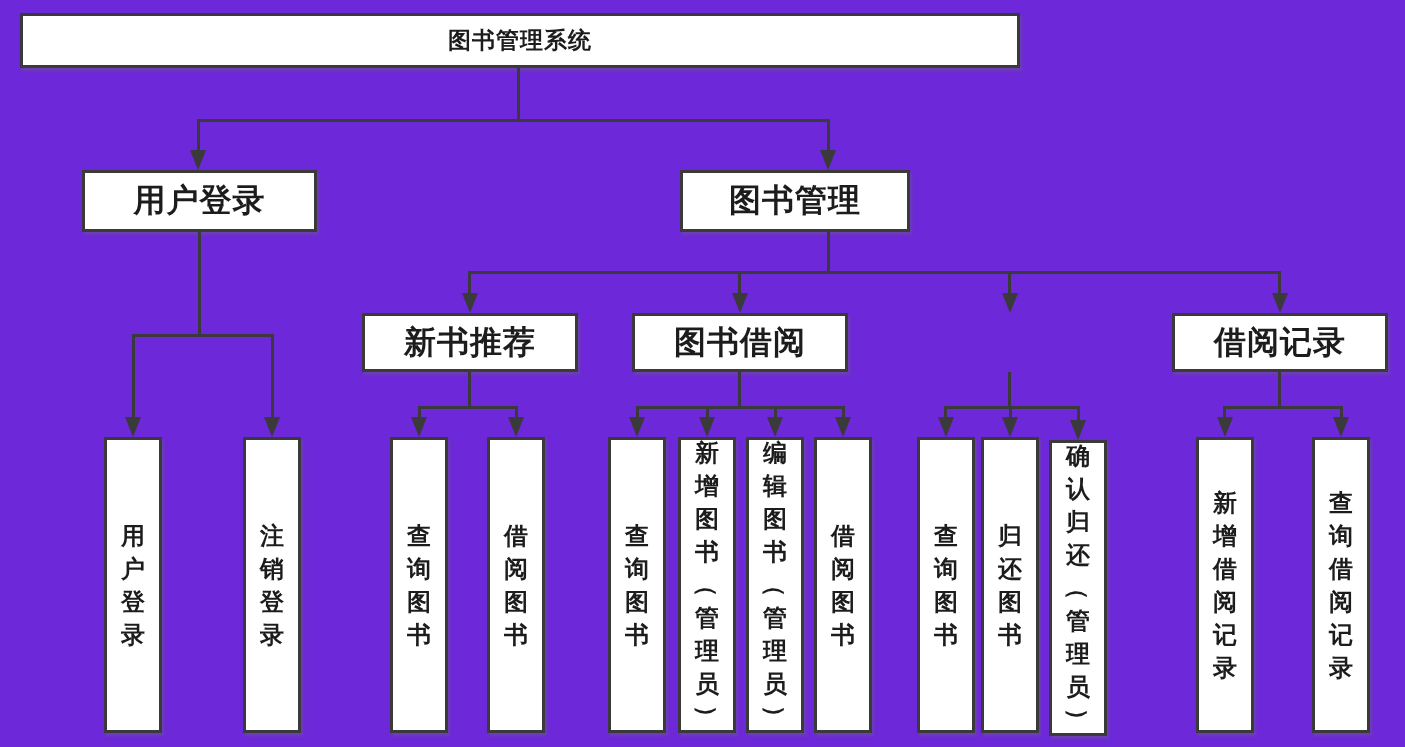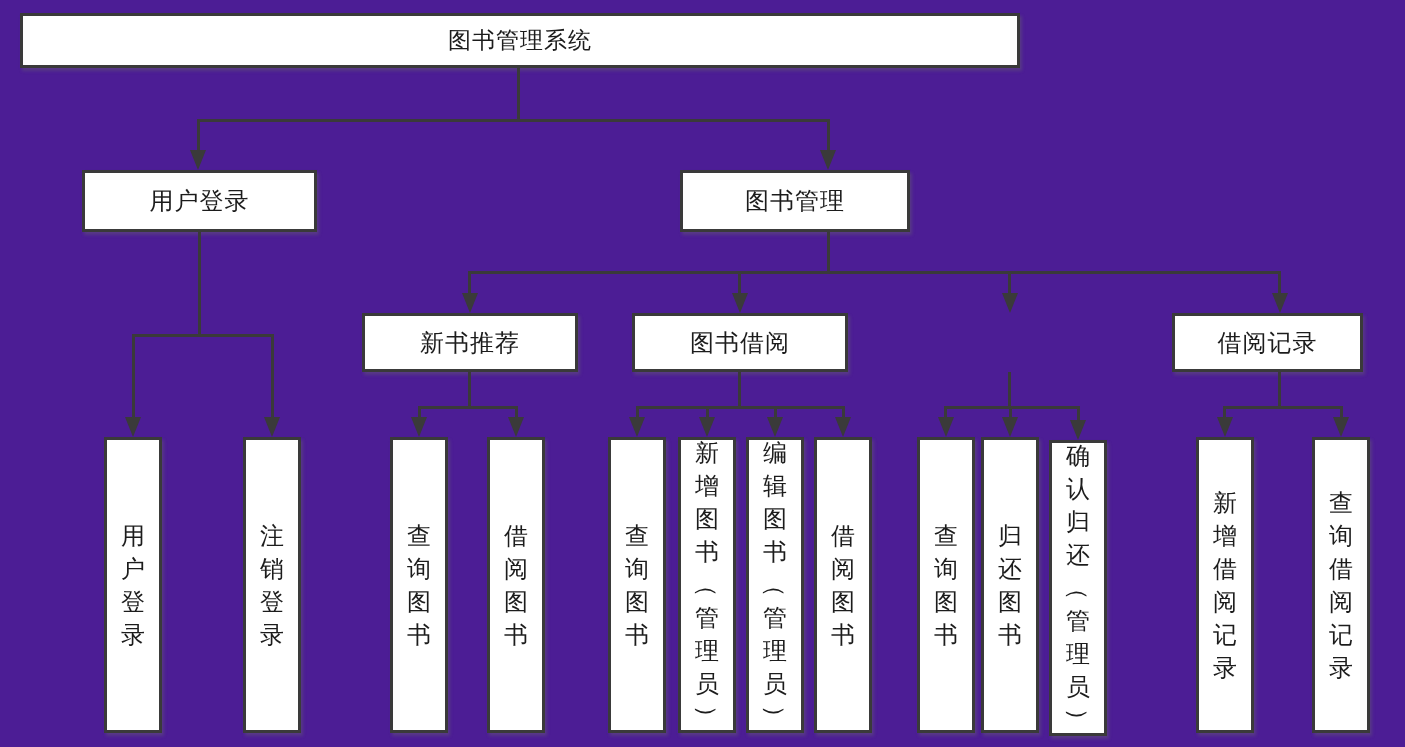"图书管理系统" .canvas { background: #4c1d95 -> #6d28d9; font-weight: none -> bold }
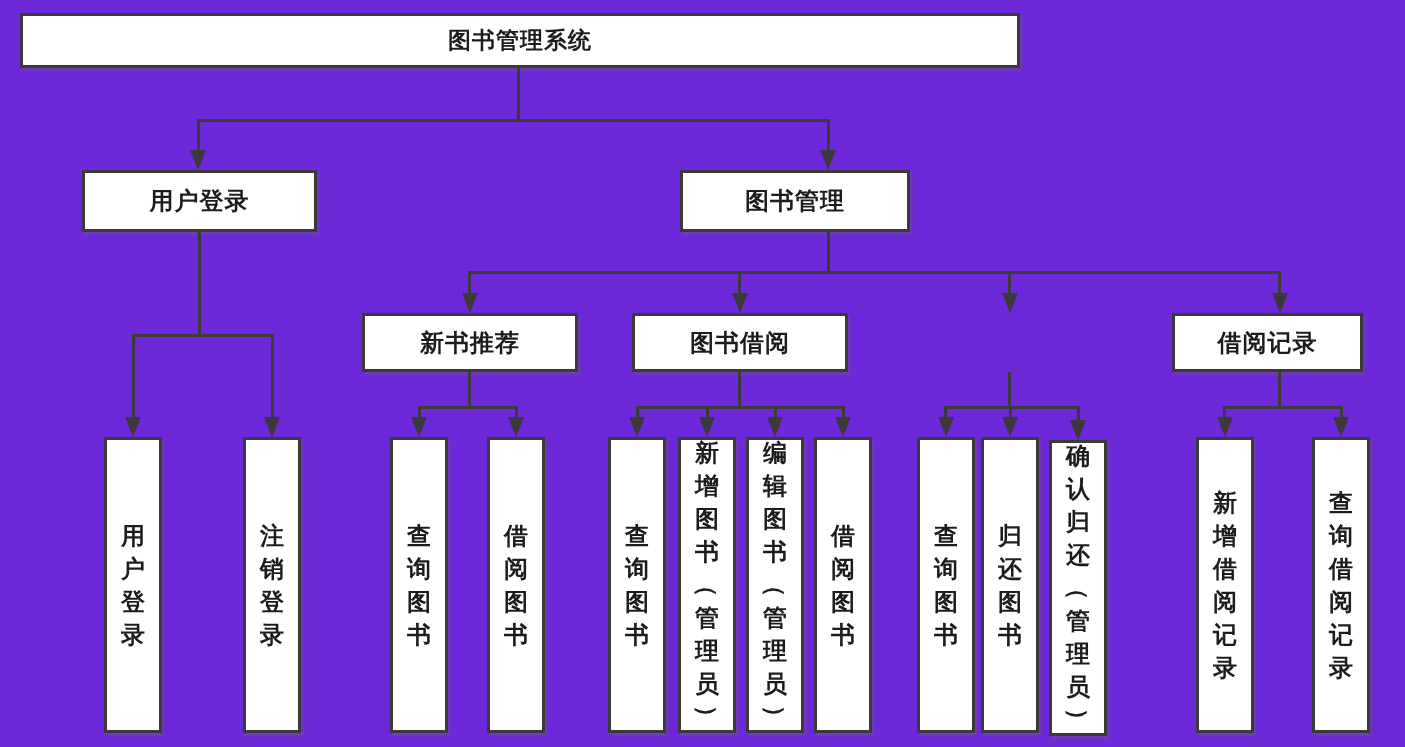"用户登录" .hbox .label { font-size: 24px -> 32px }
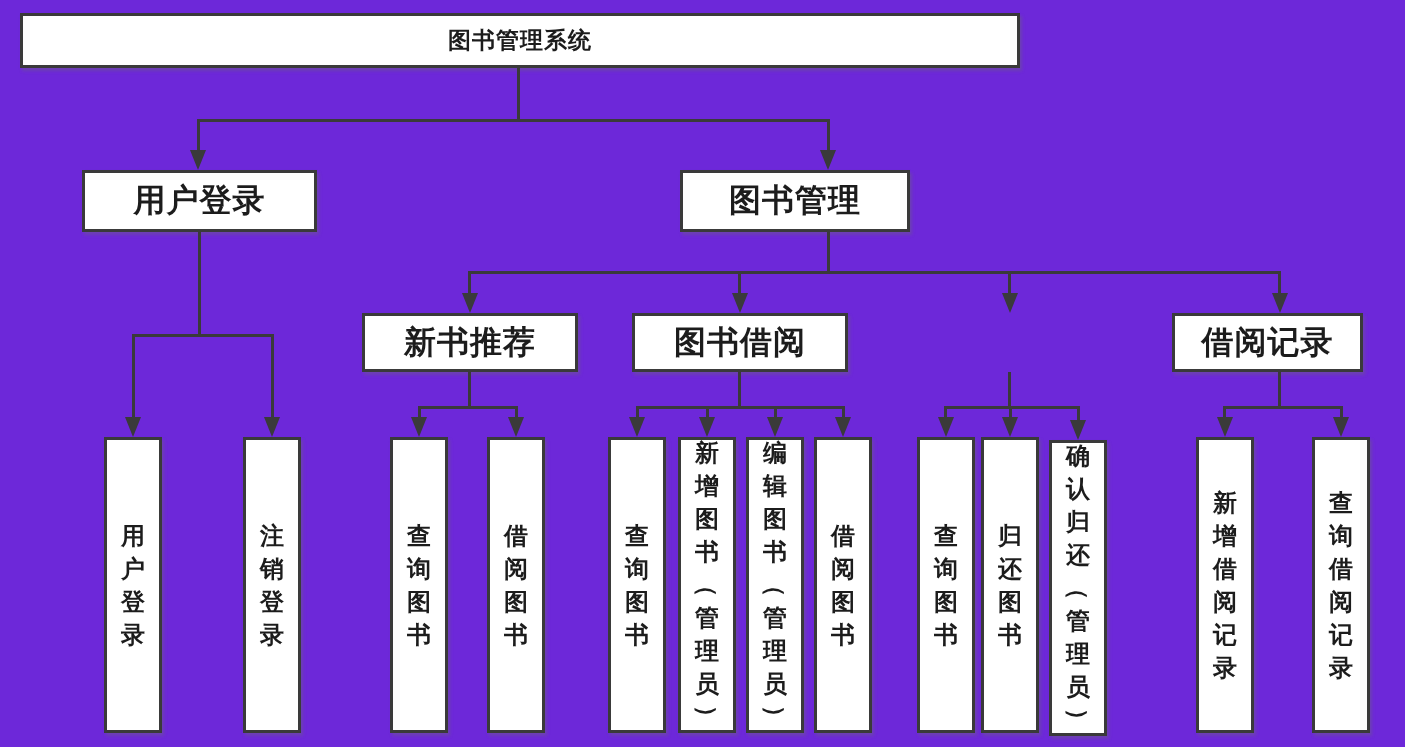"借阅记录" div.box { width: 191px -> 216px }
